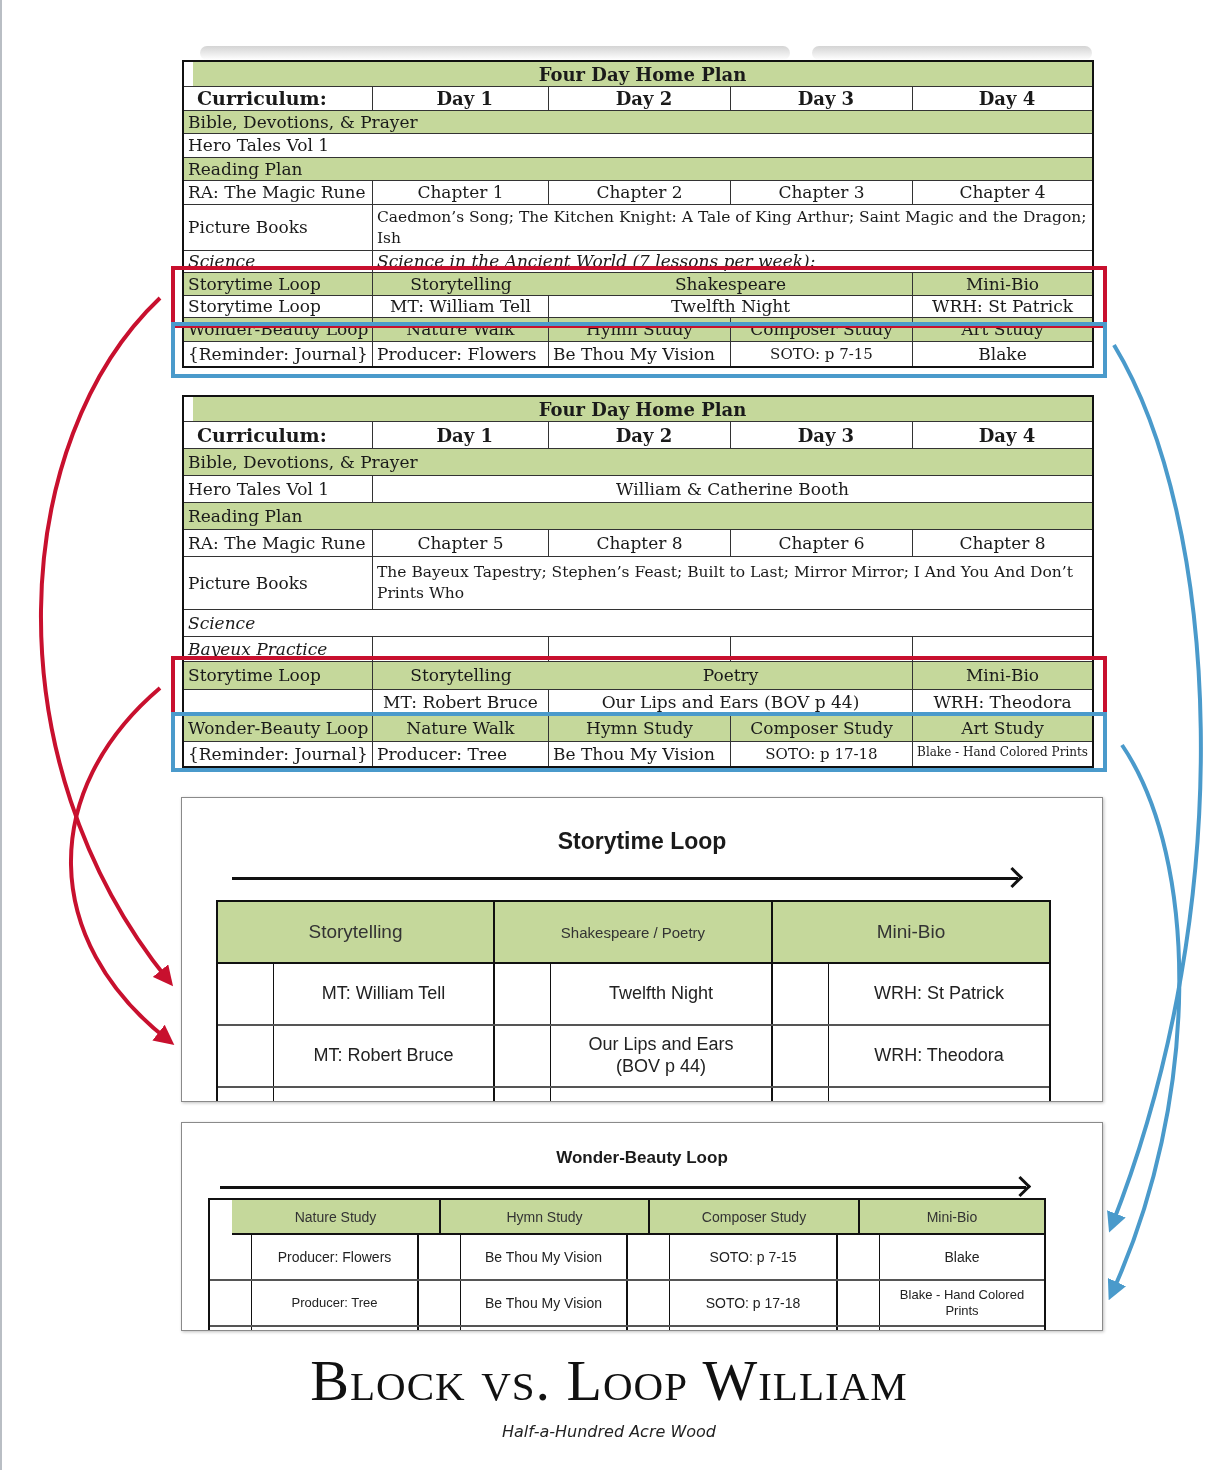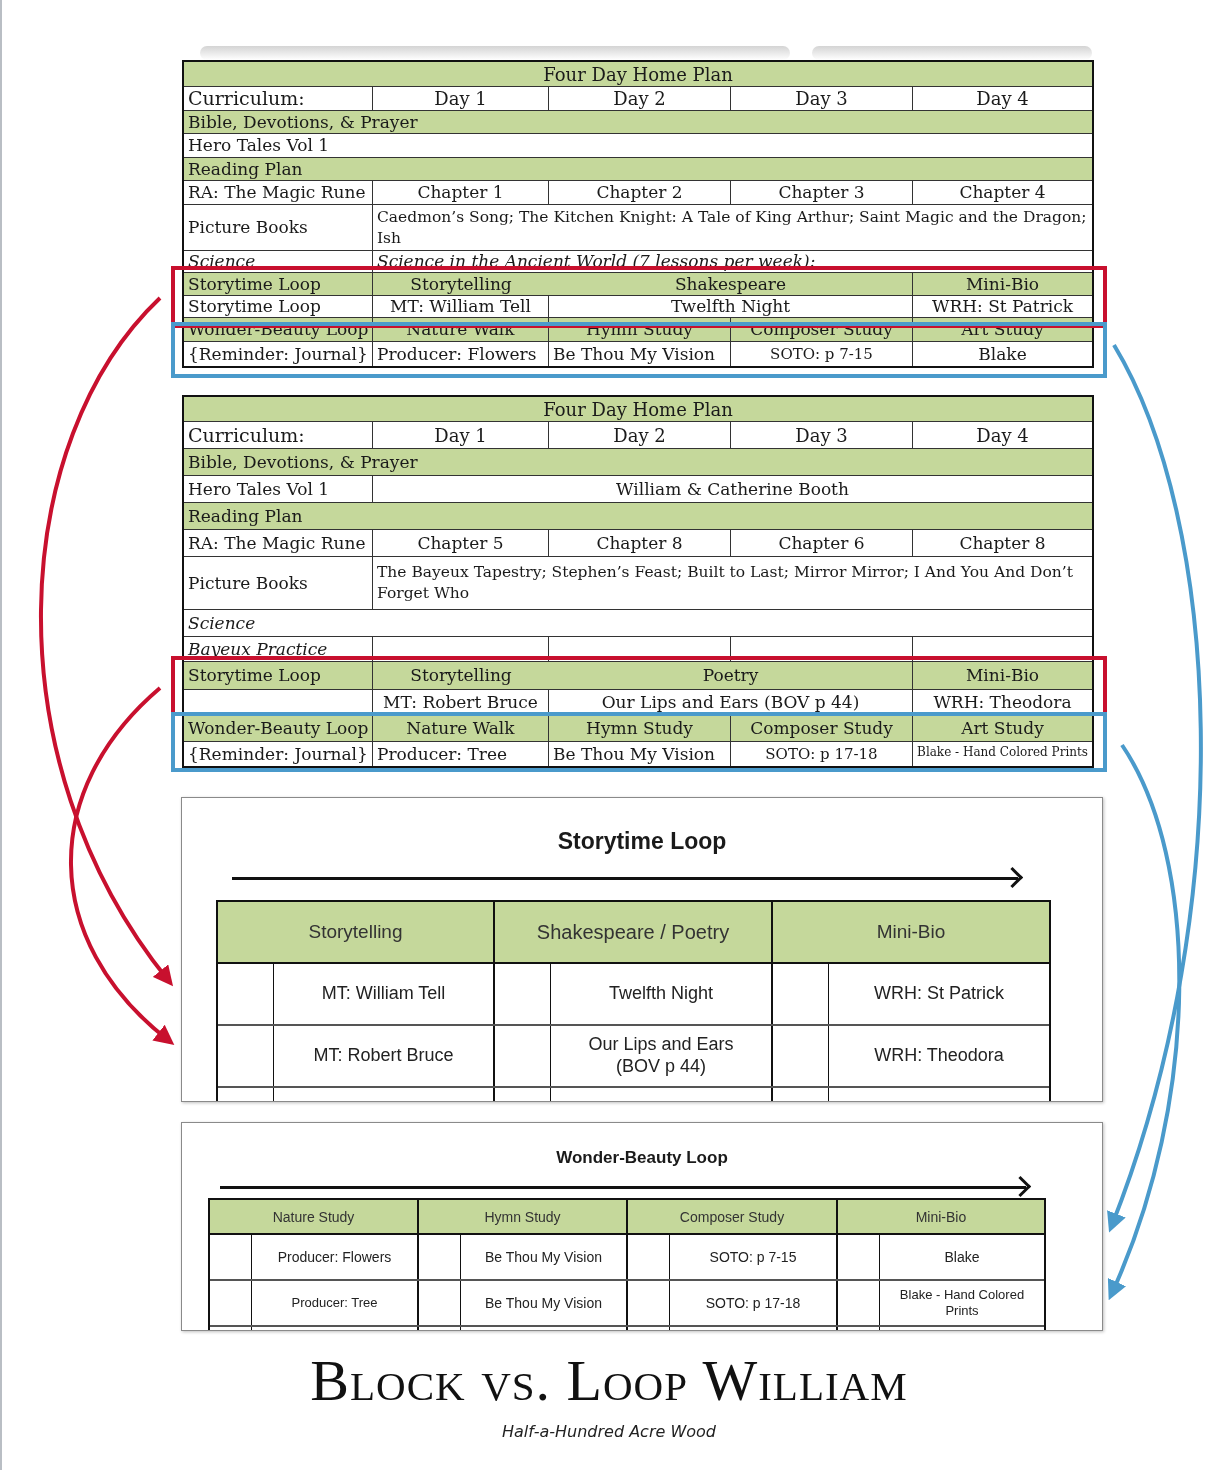"Four Day Home Plan" .plan .b { font-weight: normal -> bold; margin-left: none -> 9px }
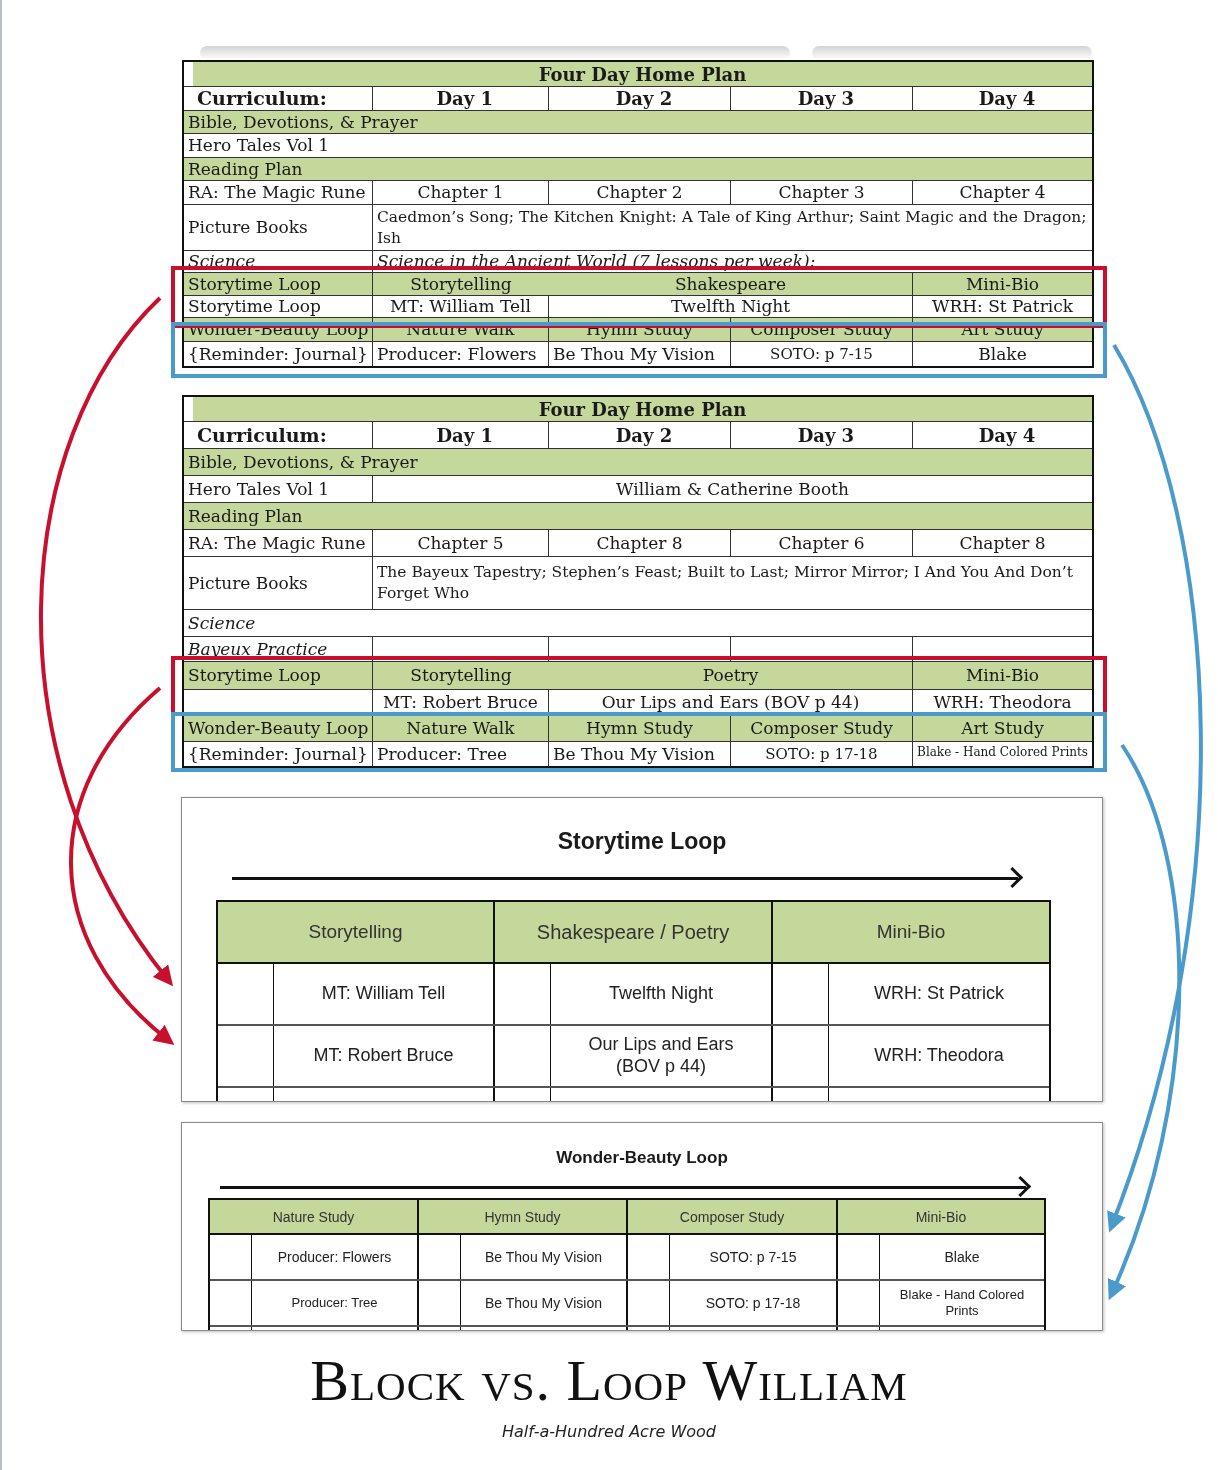"The Bayeux Tapestry; Stephen’s Feast;" div.c { text: Forget -> Prints }
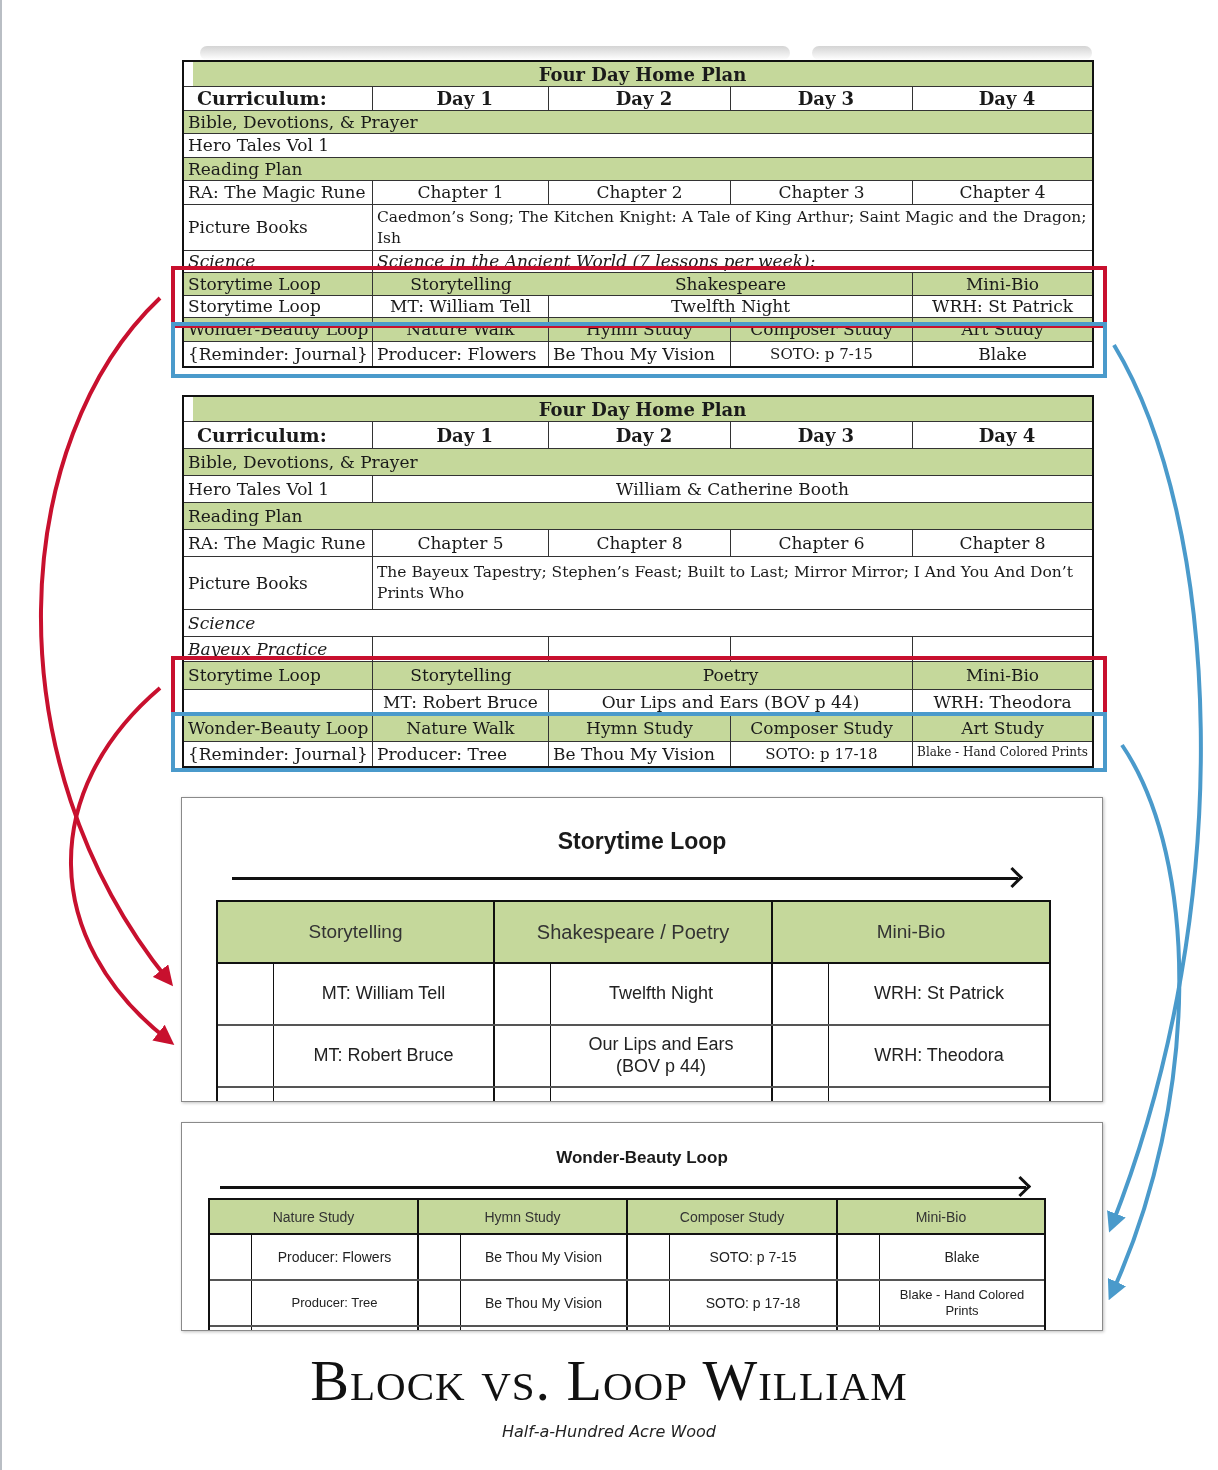"Shakespeare / Poetry" div.h { font-size: 20px -> 15px }
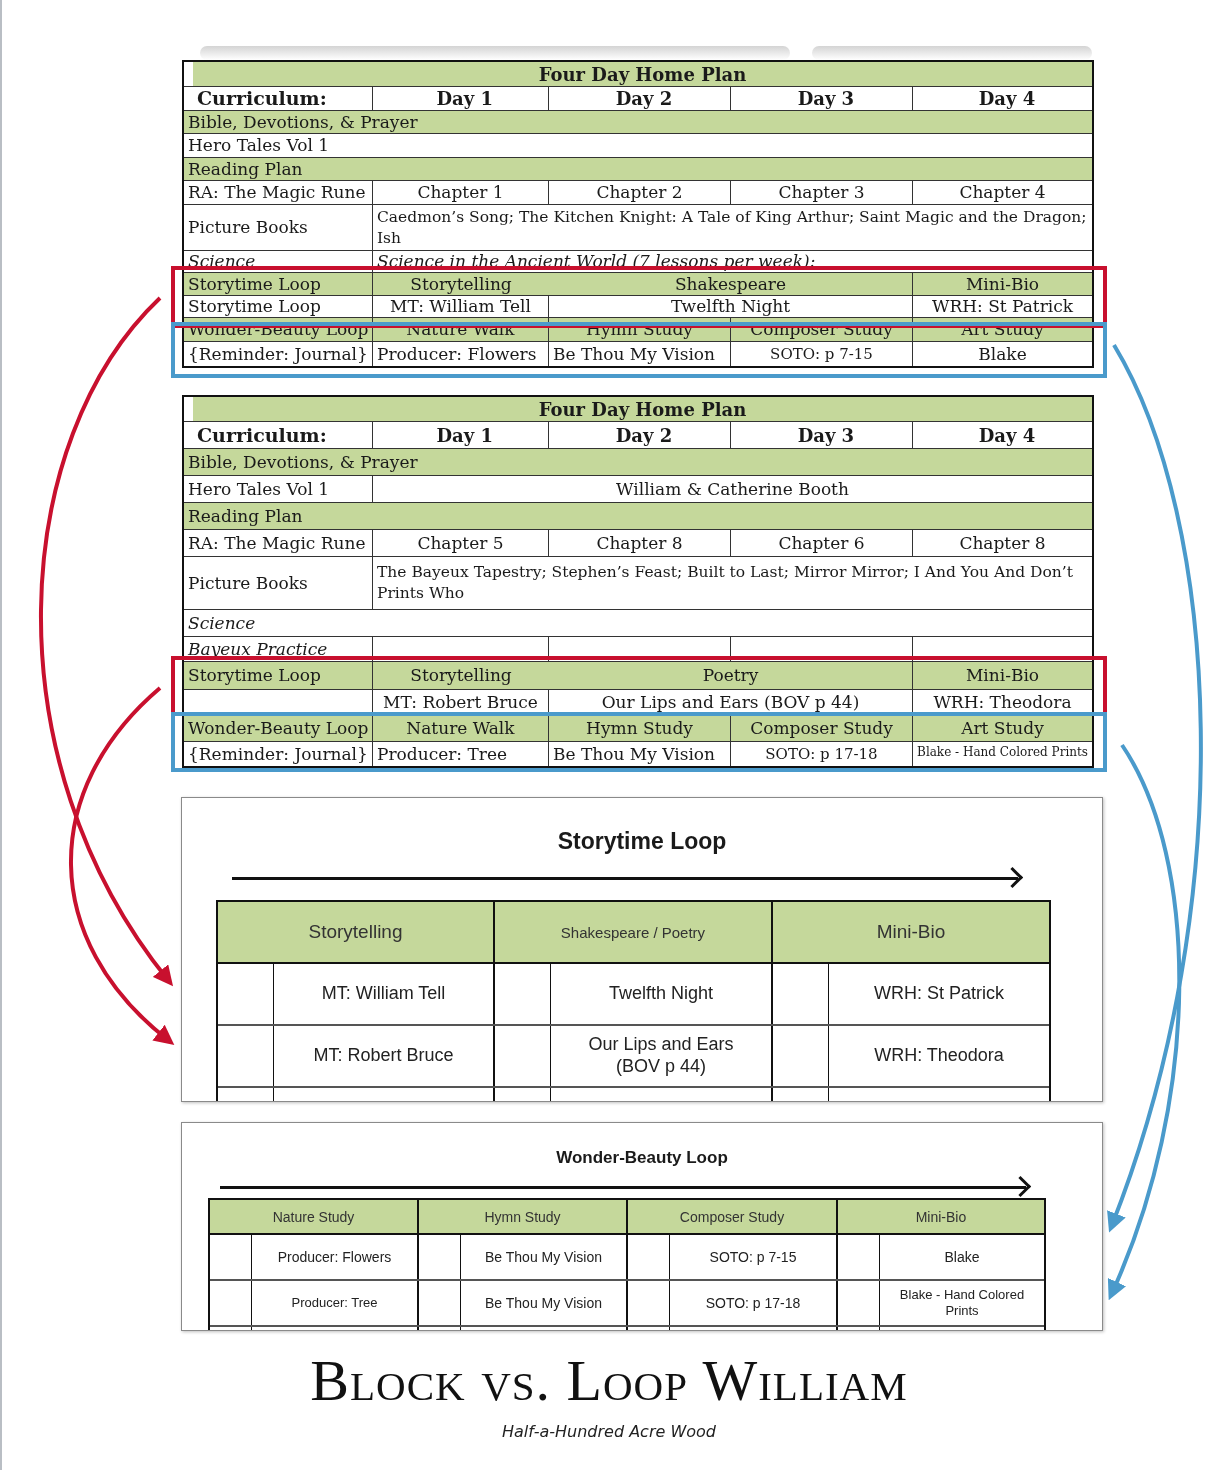"Nature Study" div.hd { margin-left: none -> 22px }
